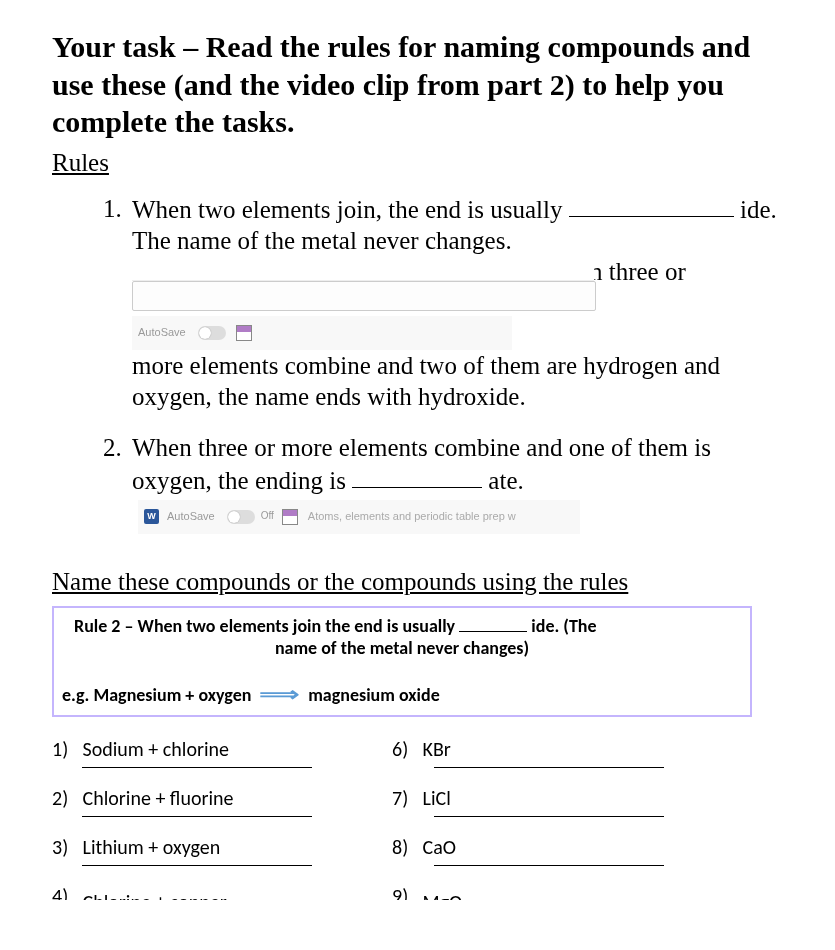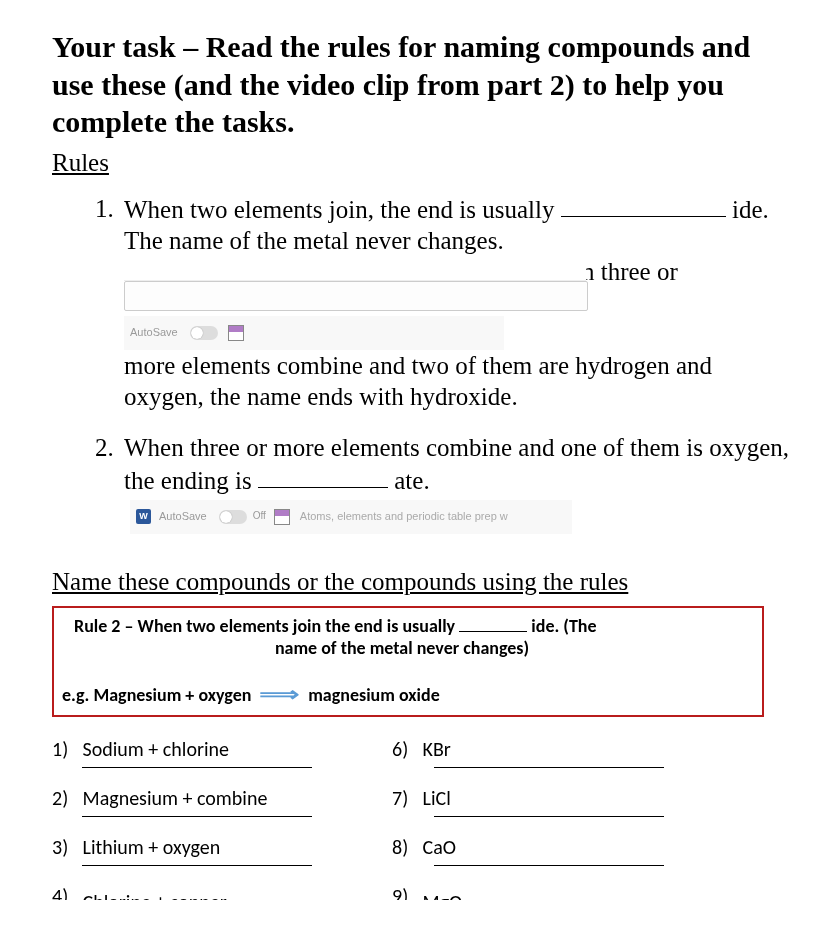"When two elements join, the" .rules-list { margin: 0 -> 8px }
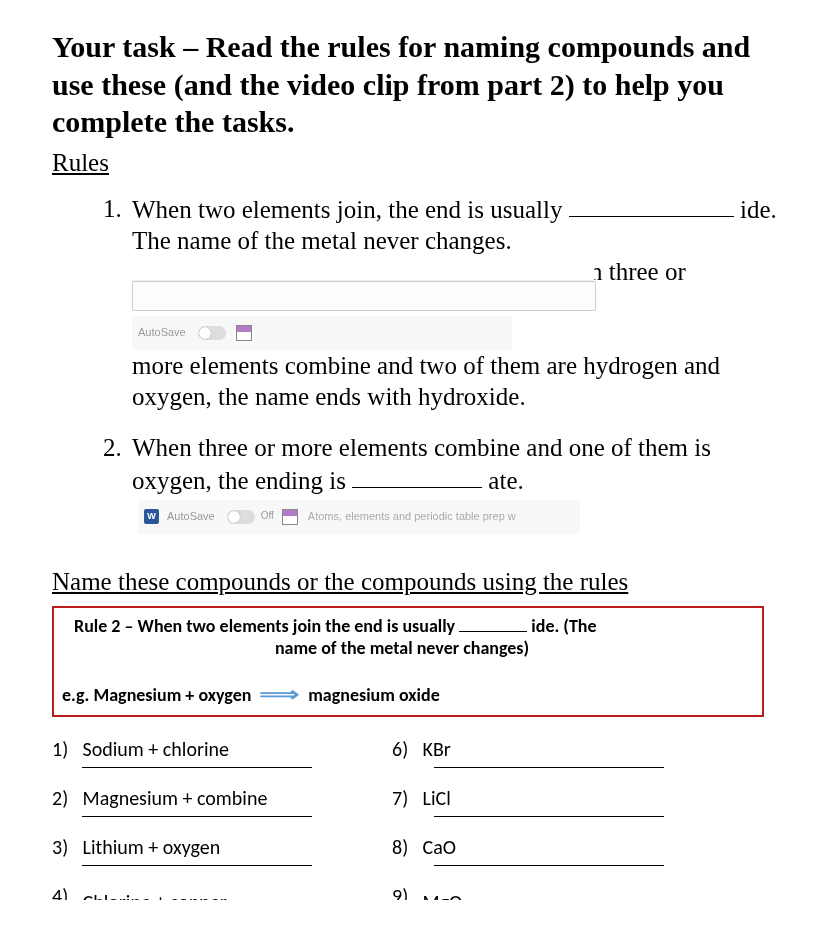"Rule 2 – When two" .rule-box { border: 2px solid #b91c1c -> 2px solid #c4b5fd; padding: 6px 20px 8px 8px -> 6px 8px 8px 8px }
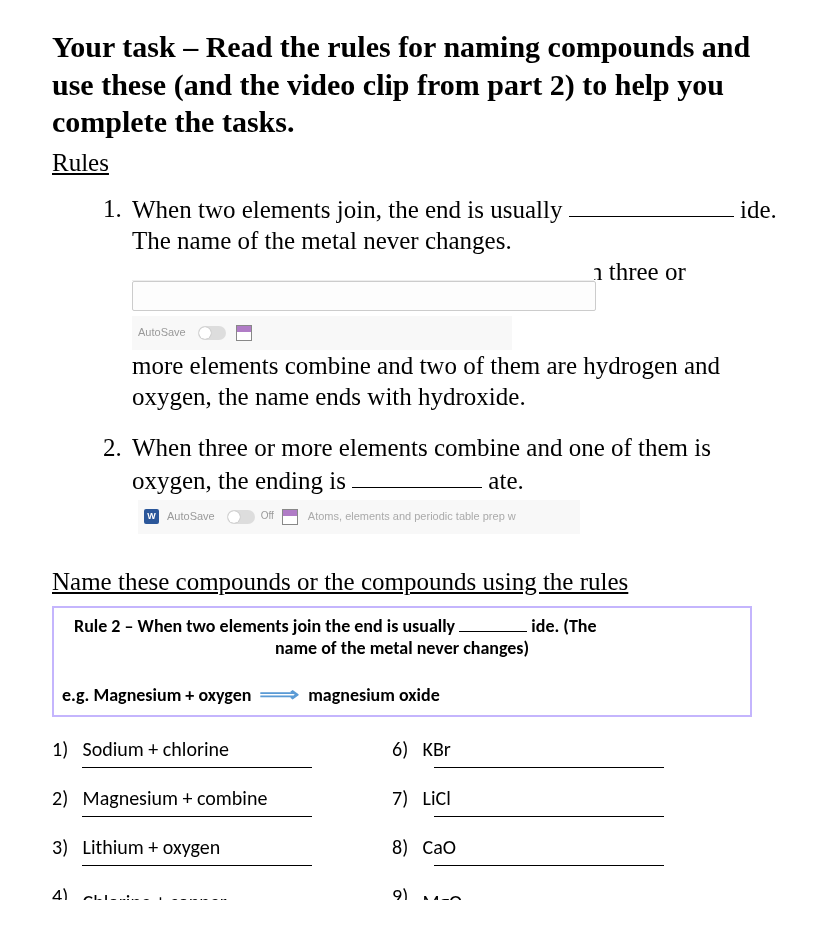"Magnesium + combine" span { text: Magnesium + combine -> Chlorine + fluorine }
